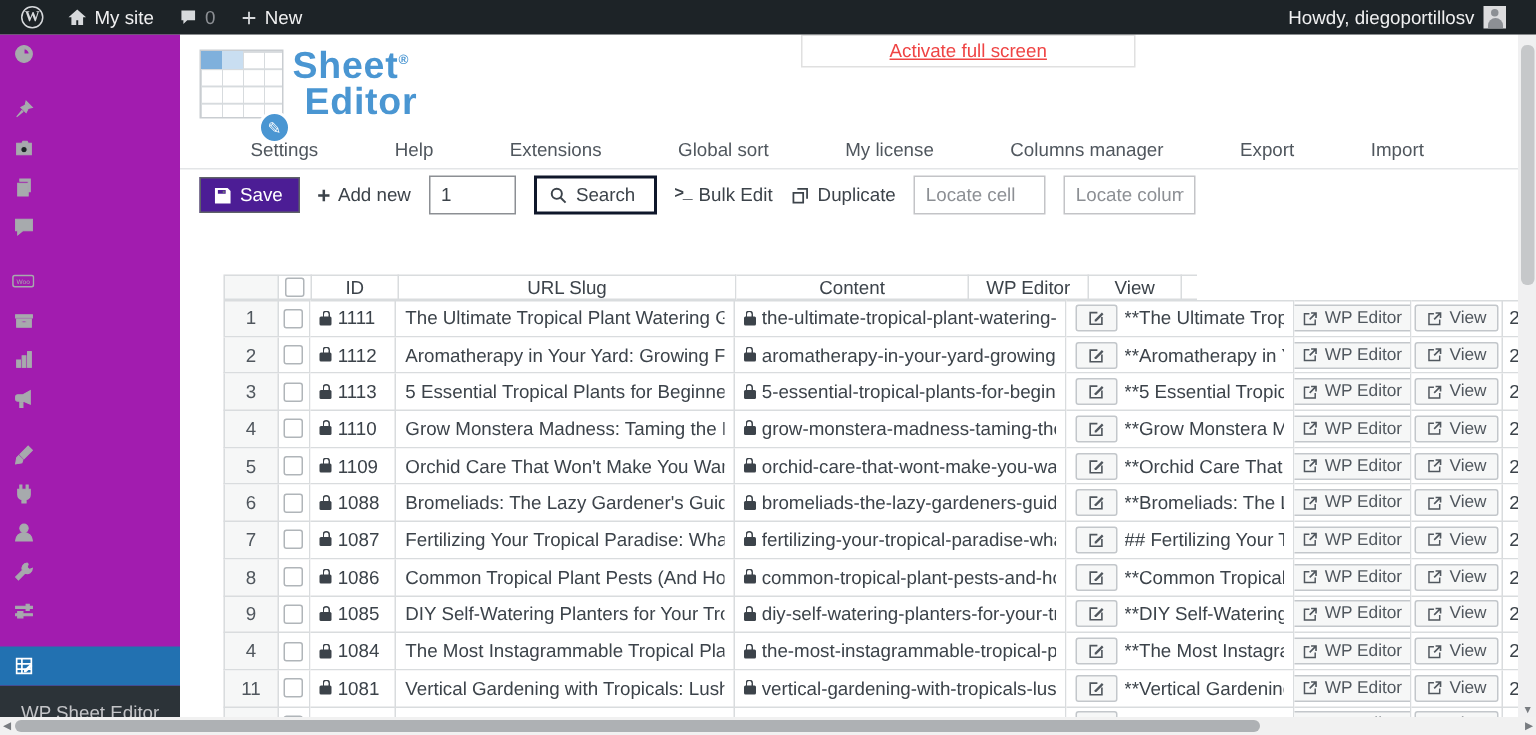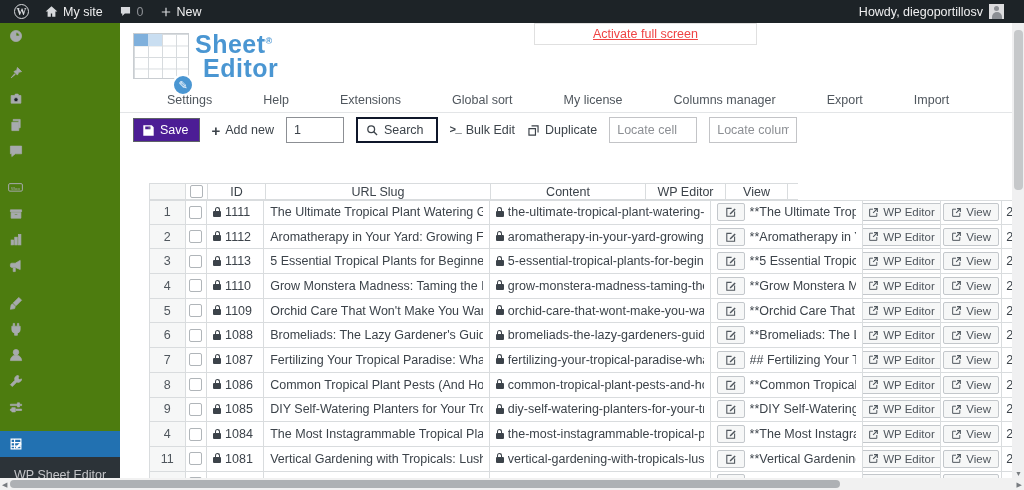"WP Sheet Editor" .sidebar { background: #4d7c0f -> #a21caf }
